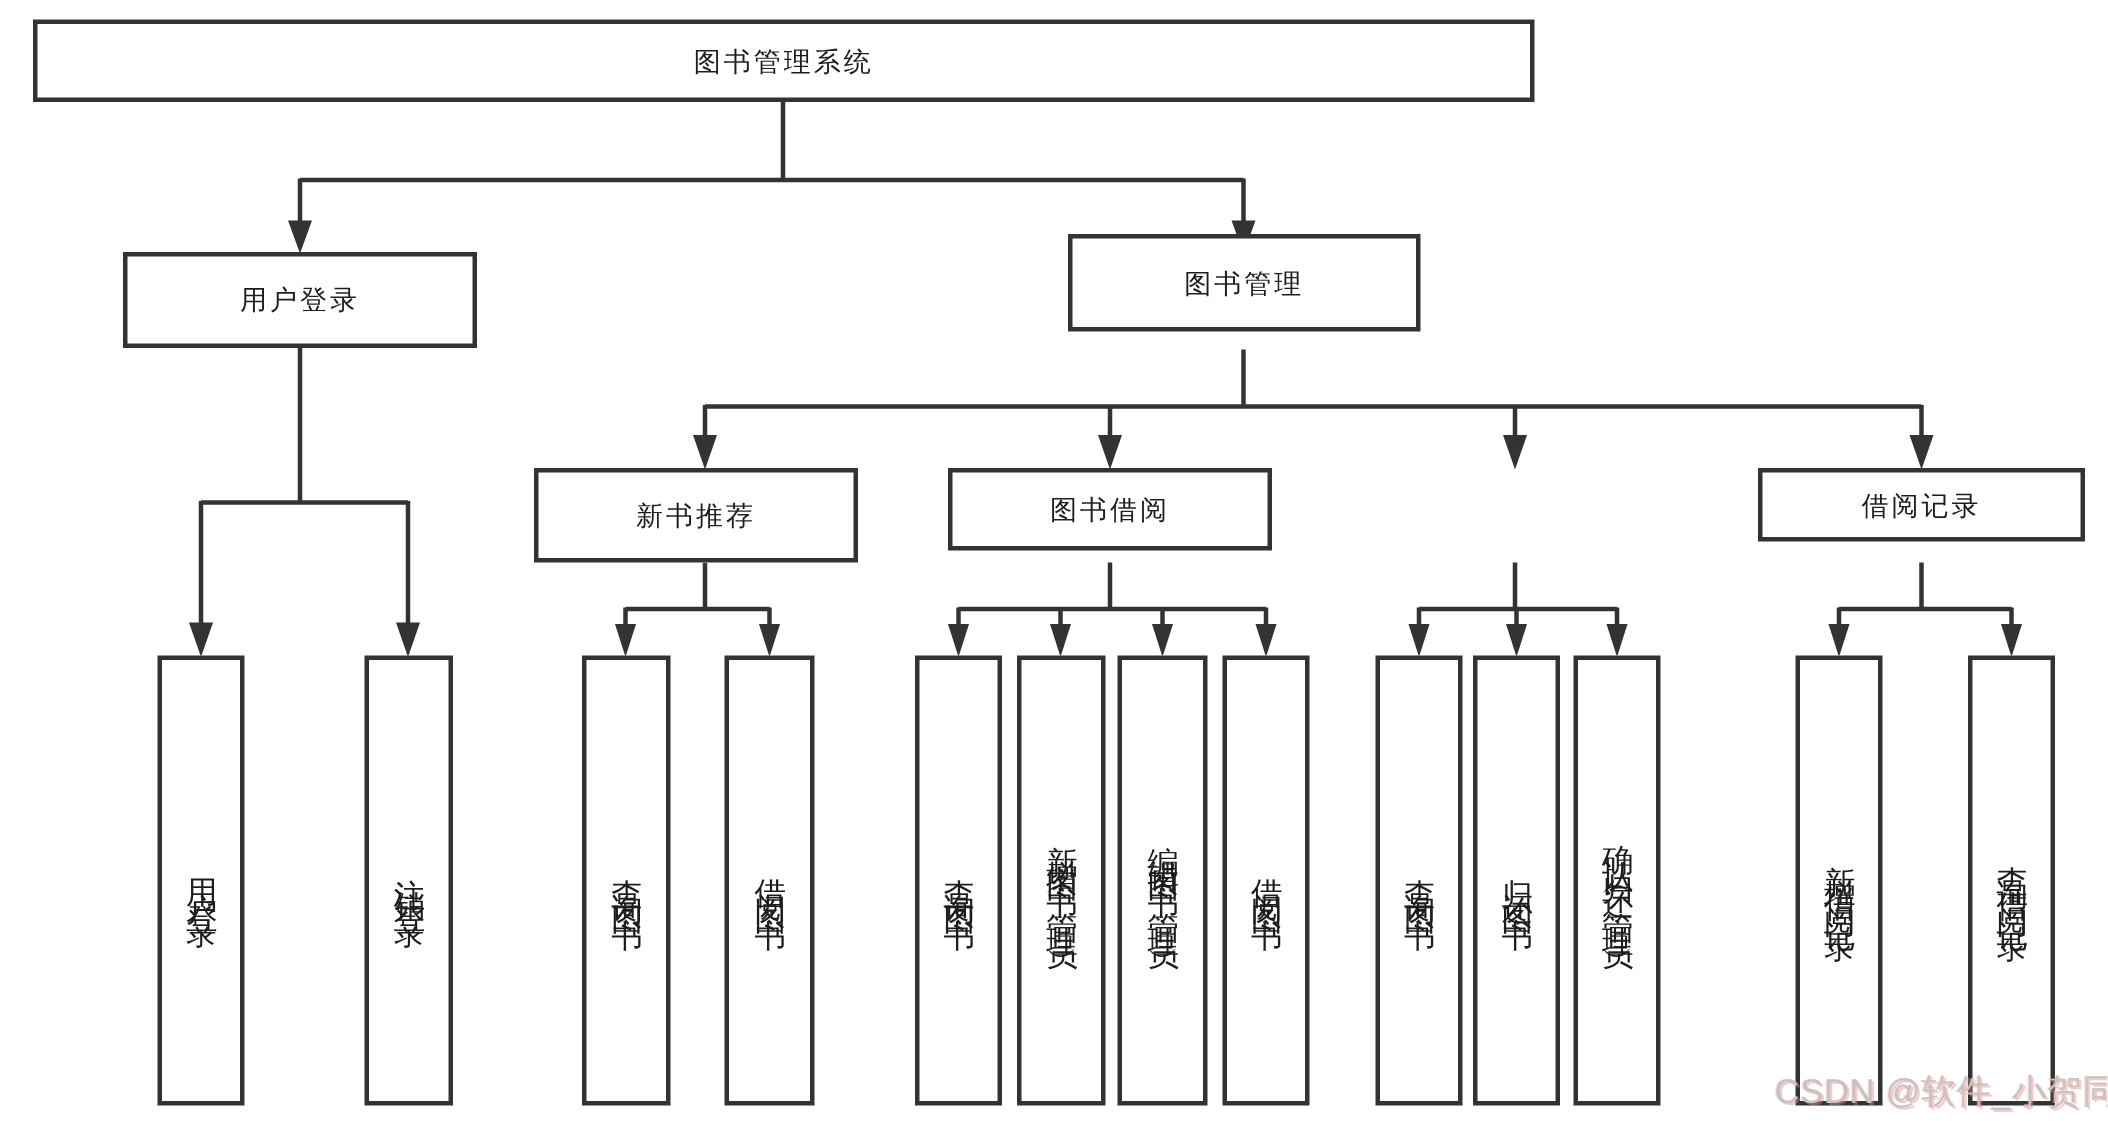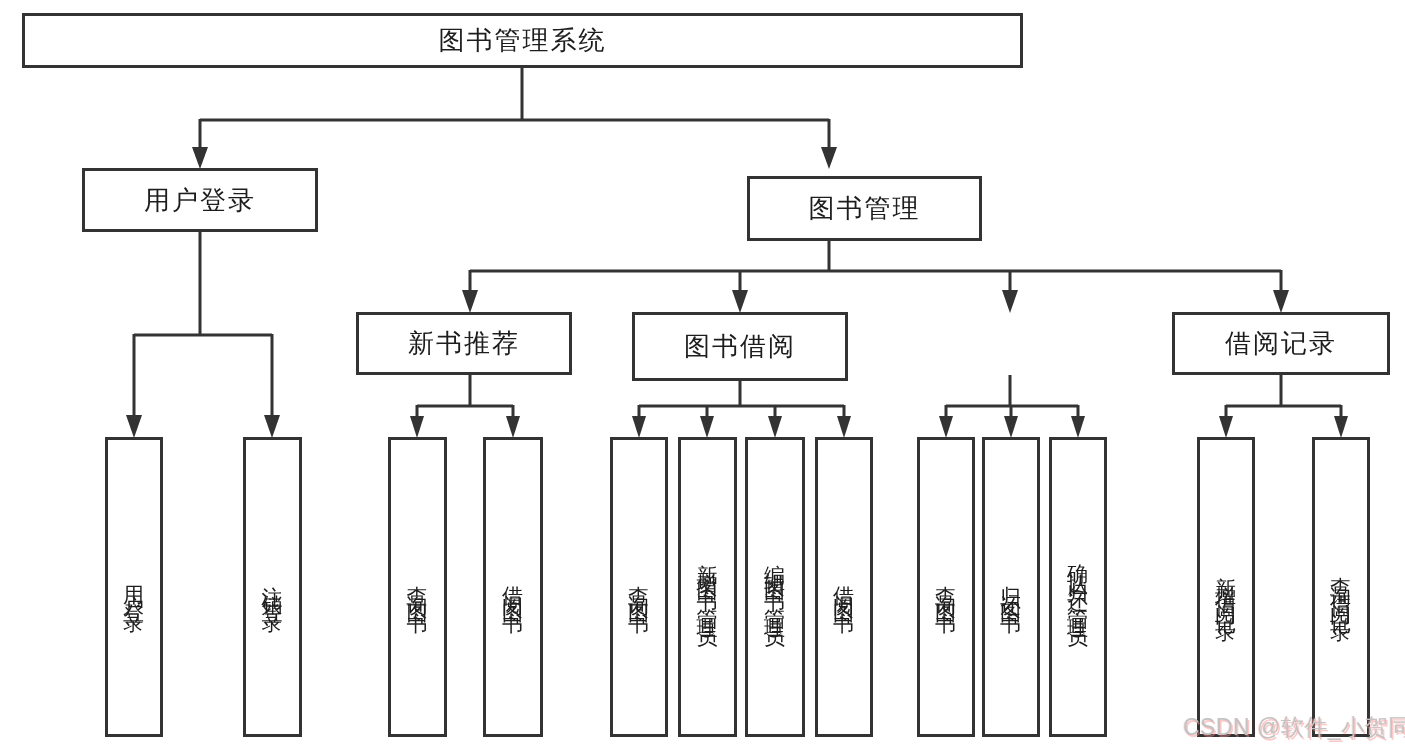"图书管理系统" .node { font-size: 26px -> 18px }
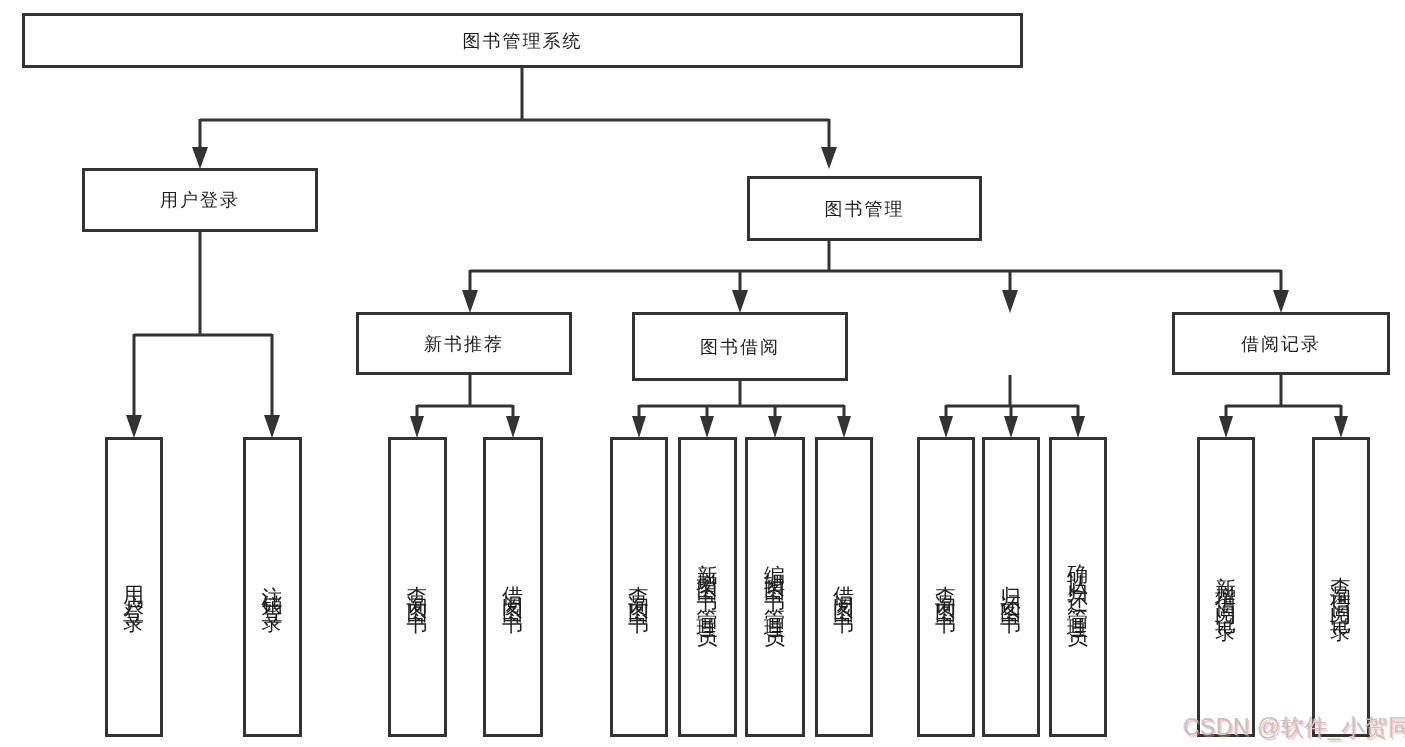"图书管理" div.node { margin-left: 35px -> none; top: 176px -> 156px }
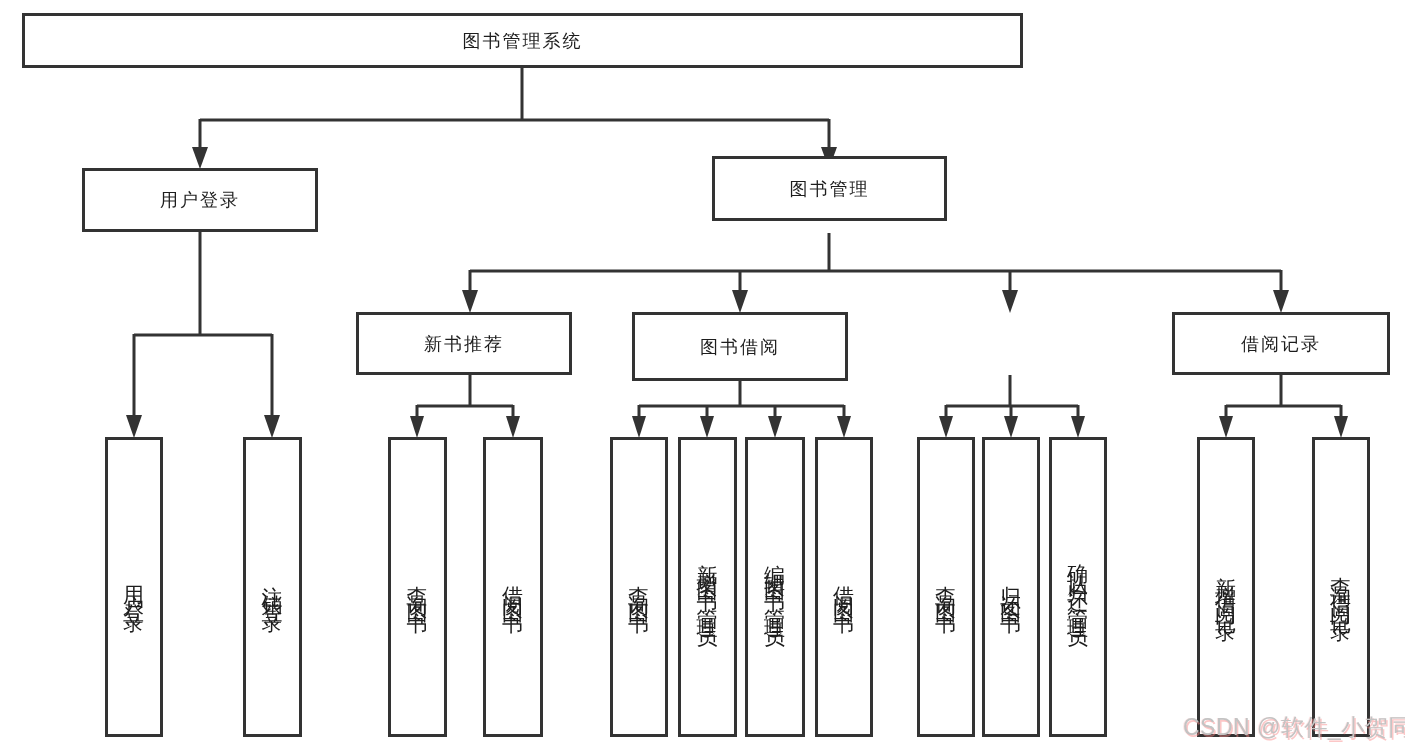"图书借阅" div.node { height: 69px -> 55px }
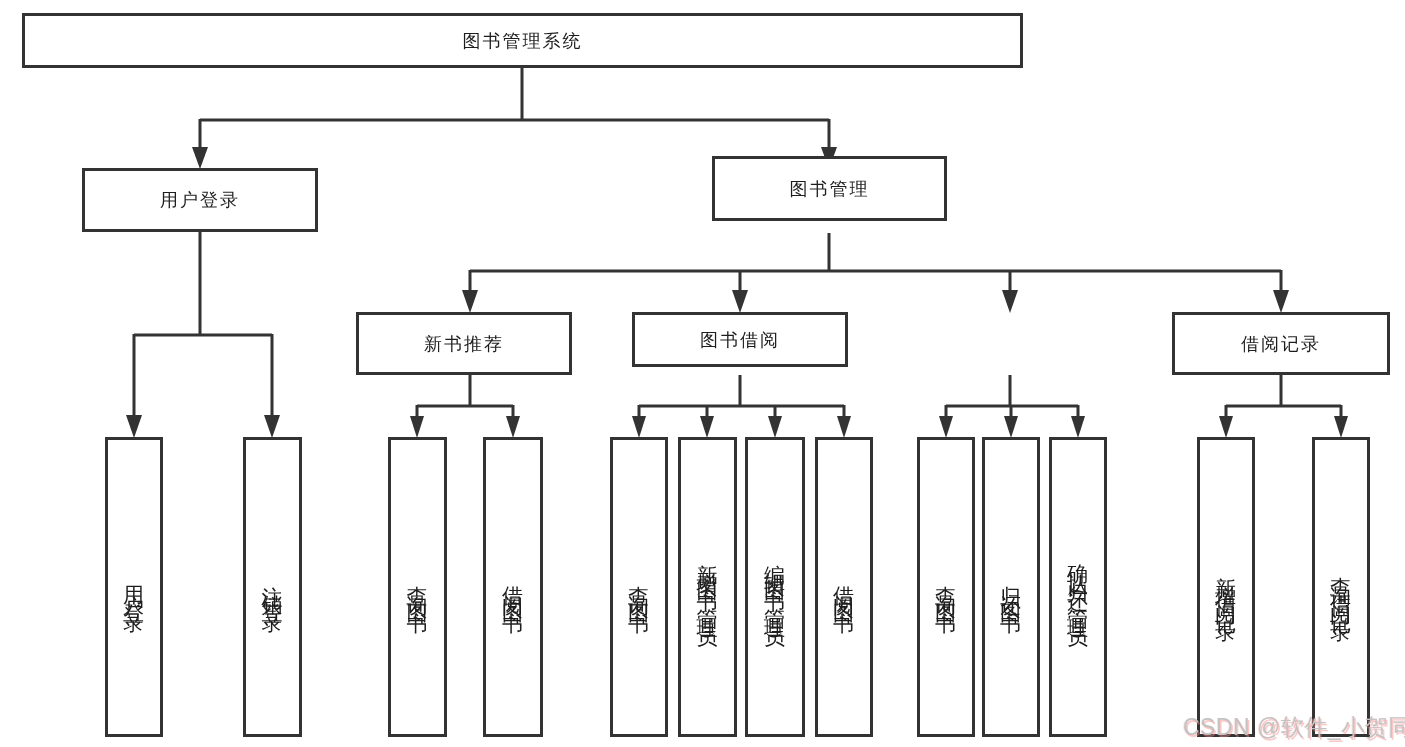"借阅记录" div.node { height: 63px -> 49px }
